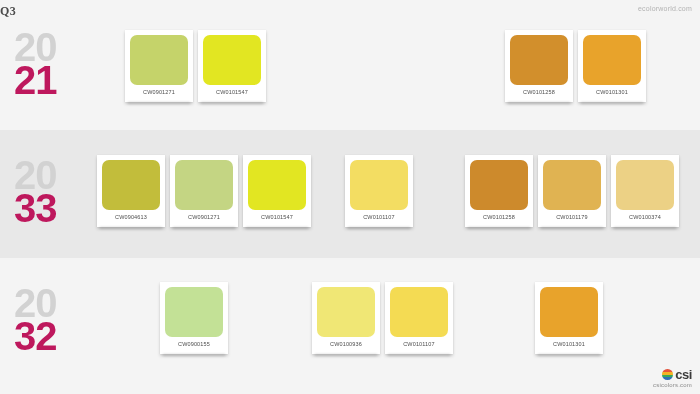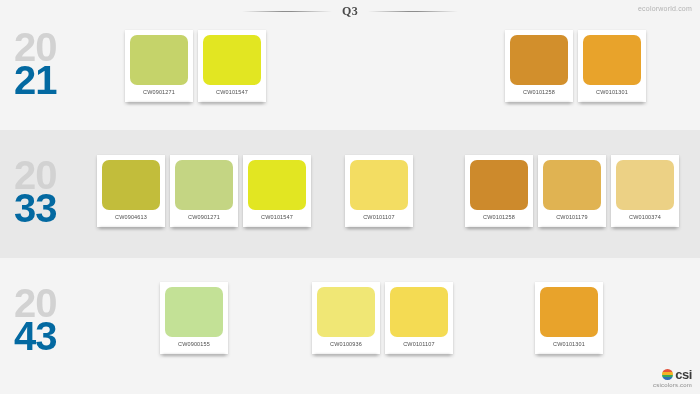"Q3" .title-wrap { align-items: center -> none; flex-direction: none -> column }
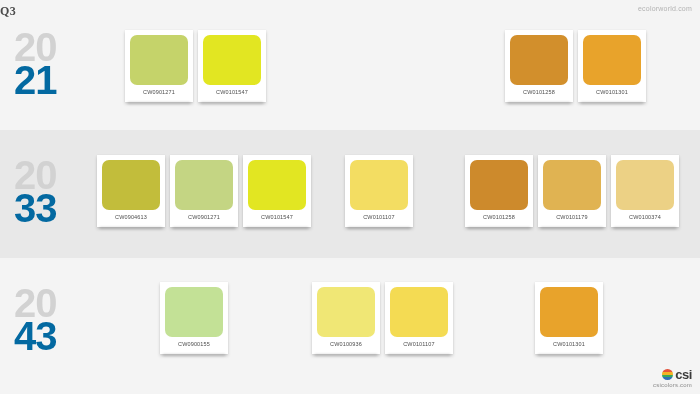"21" .year .y { color: #0369a1 -> #be185d }
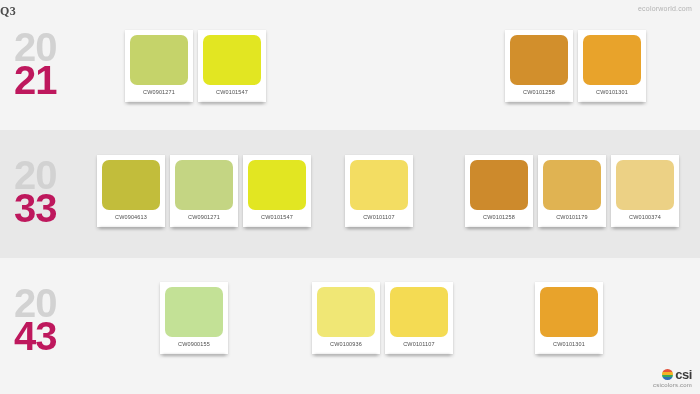"43" span.y { text: 43 -> 32 }
